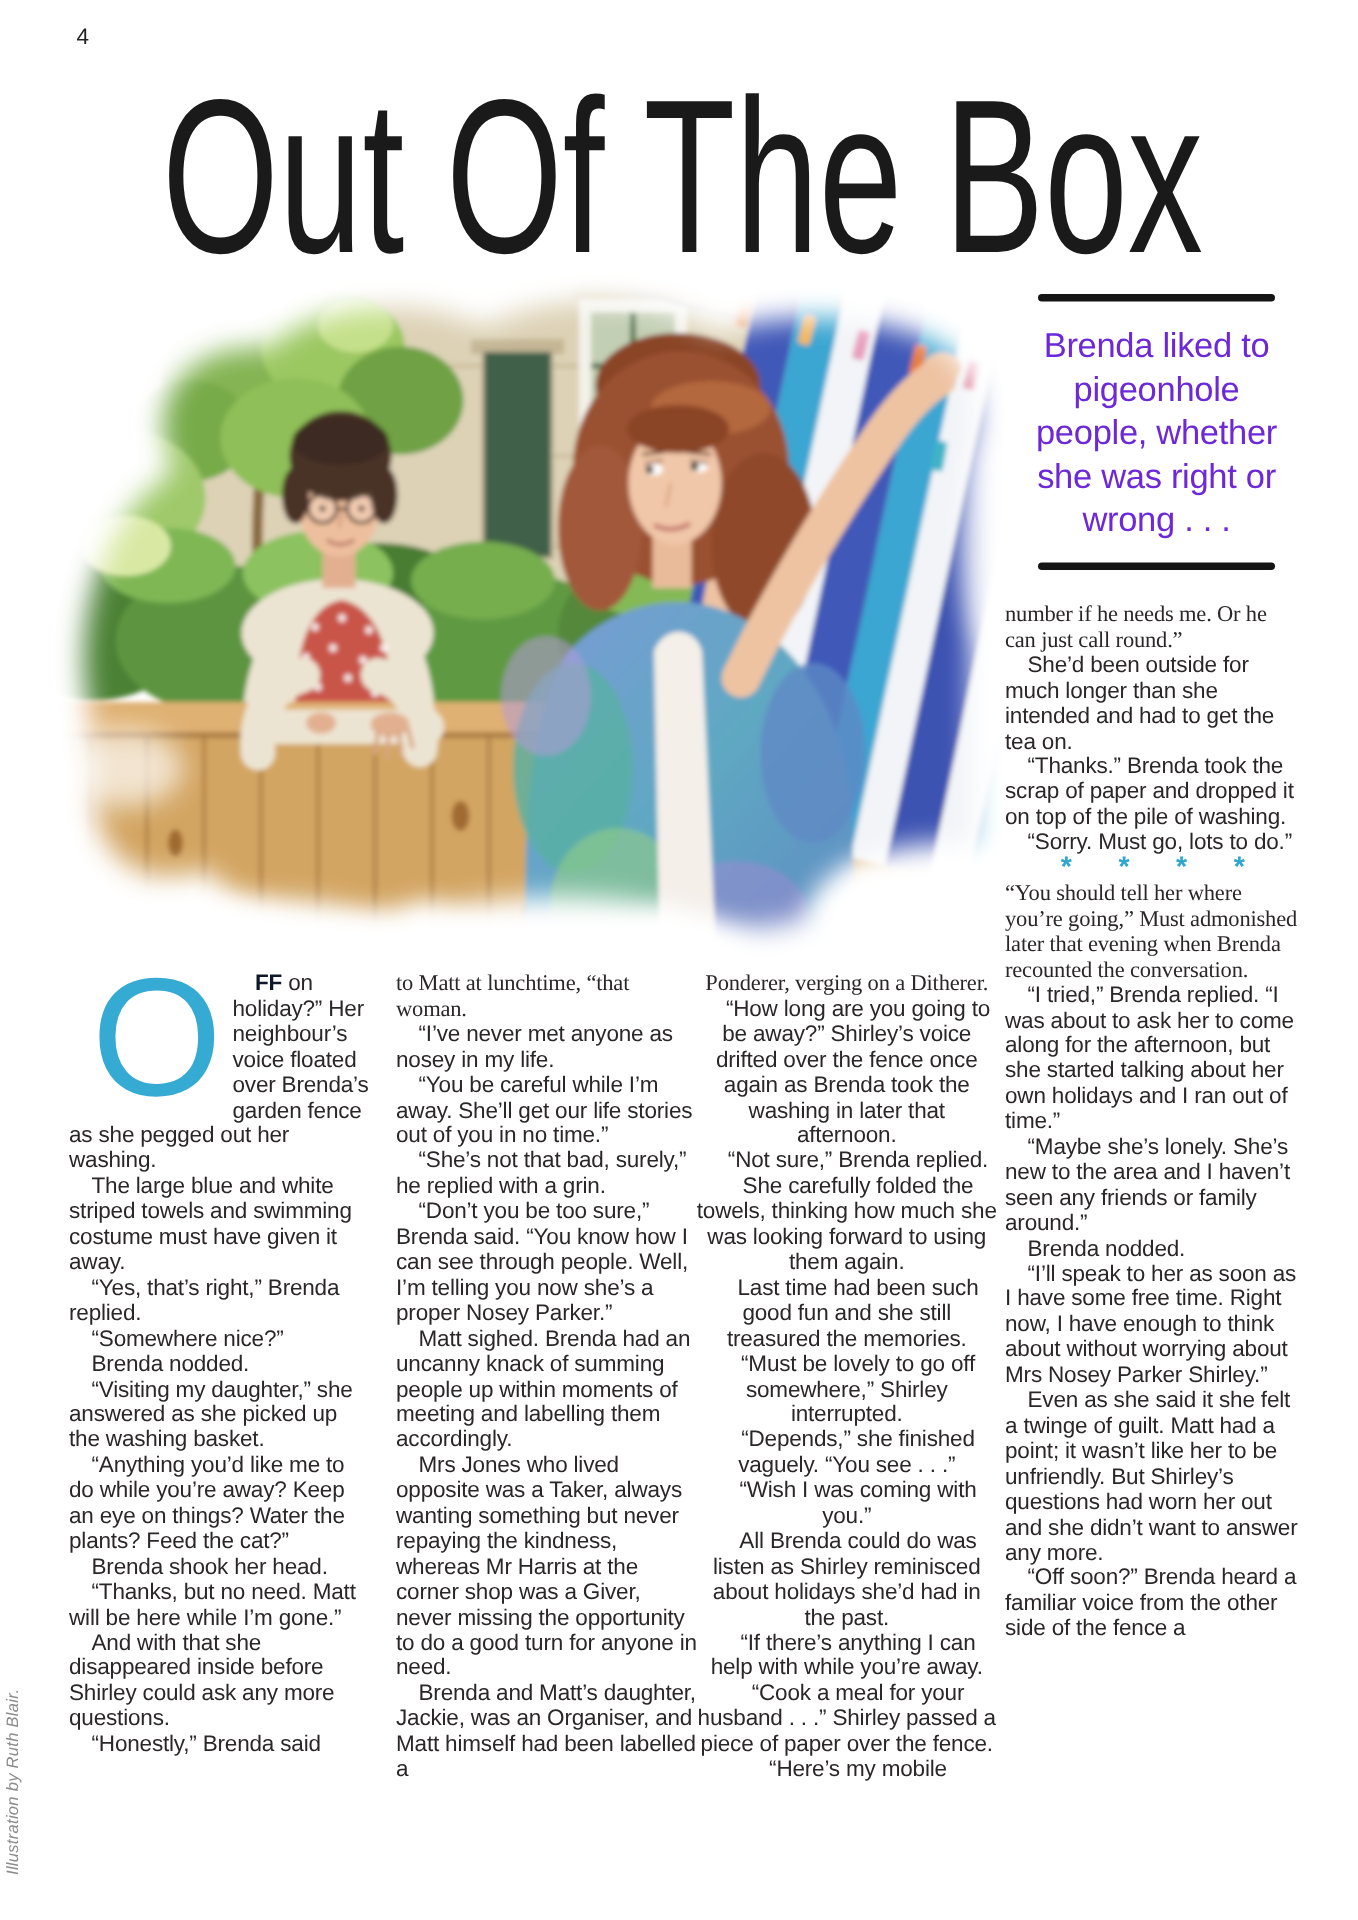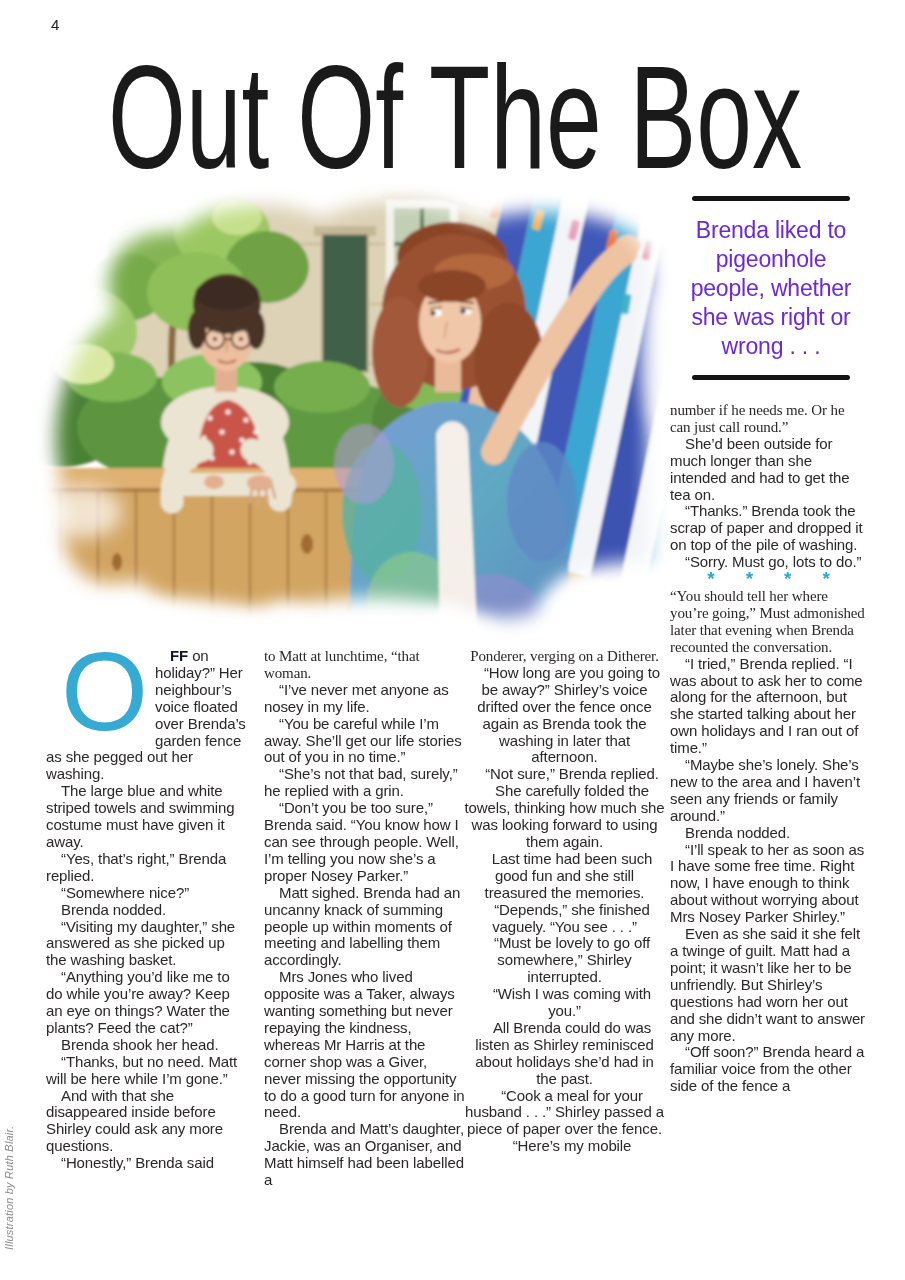"“Depends,” she finished vaguely. “You" p { order: before "“Must be lovely to go" -> after "“Must be lovely to go" }
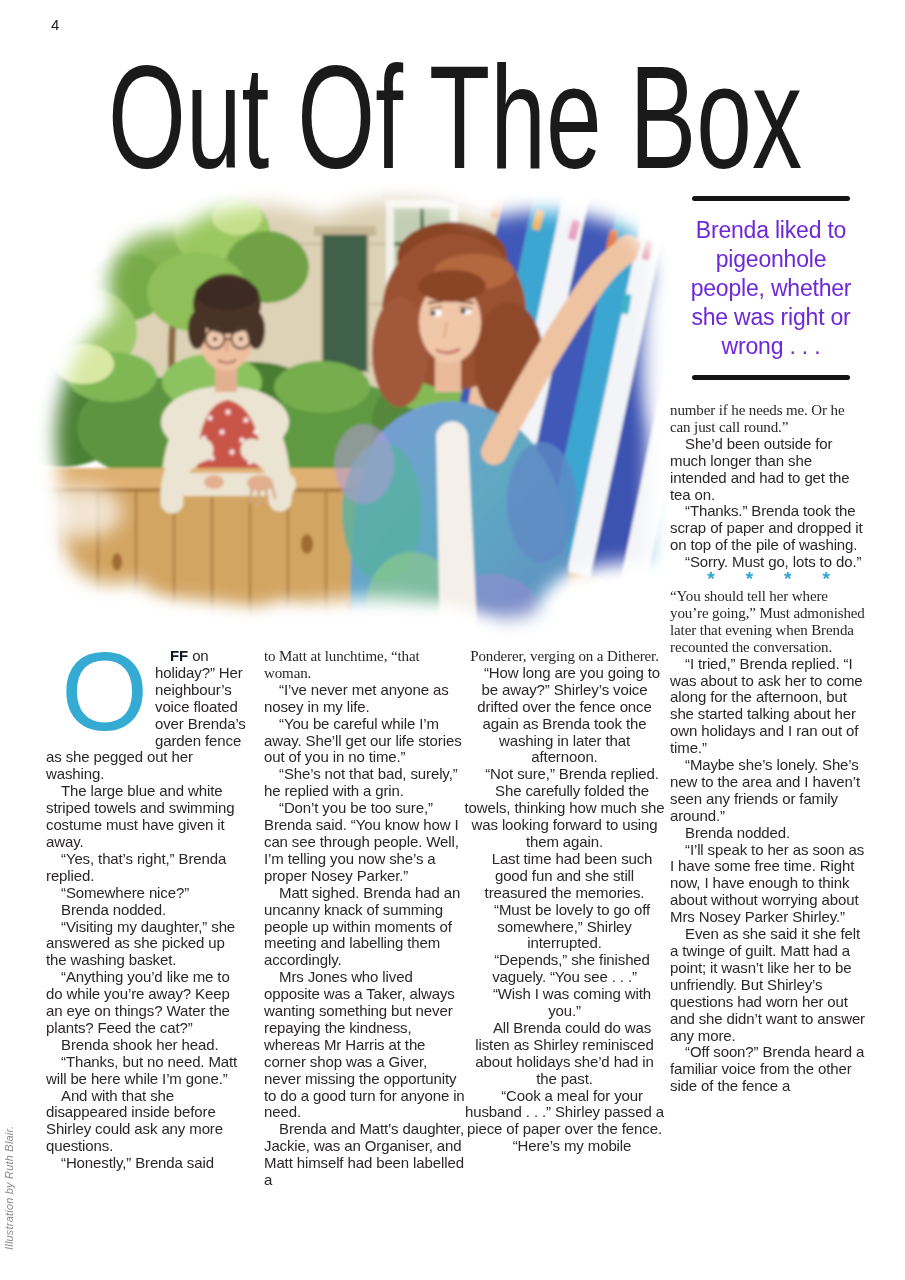"“If there’s anything I can" p { html: none -> <p>“If there’s anything I can help with while you’re away.</p> }
